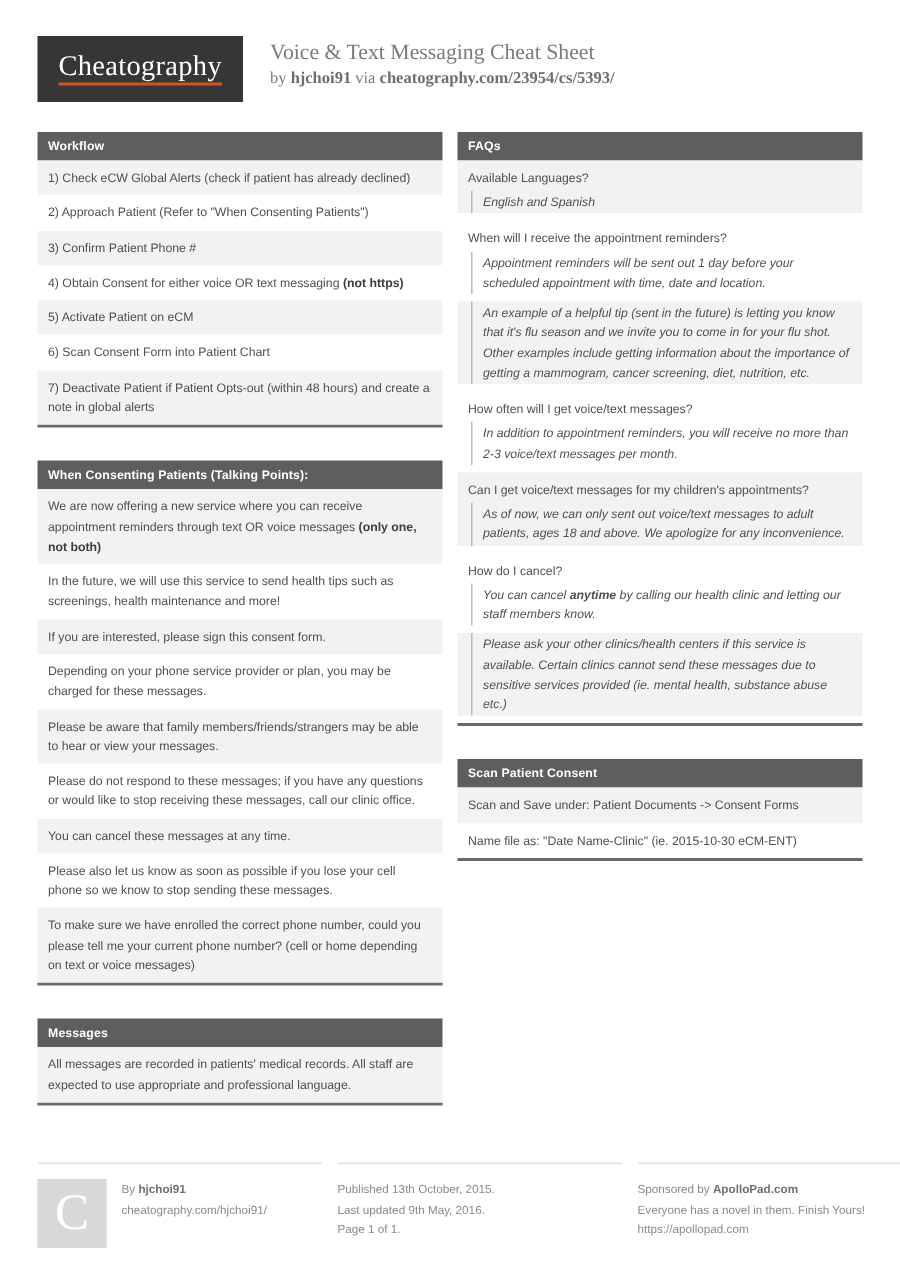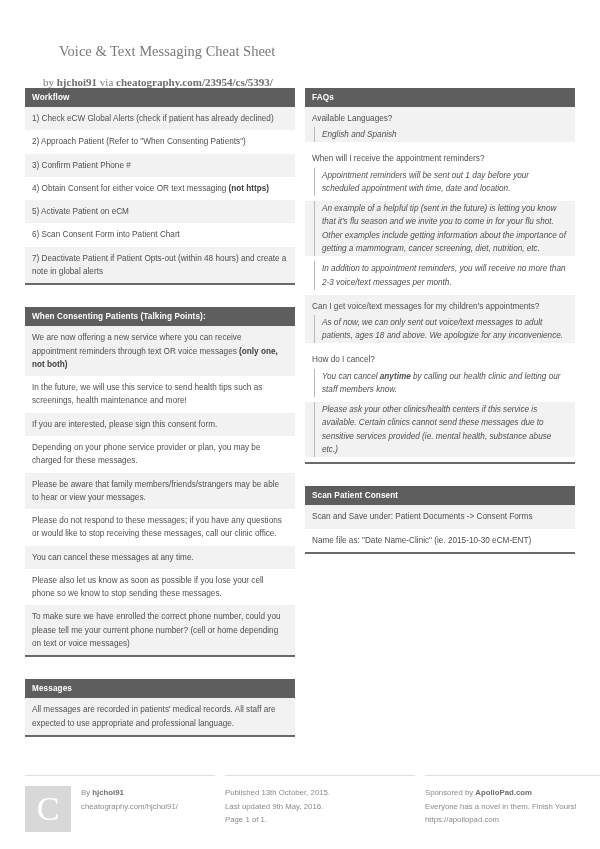"Cheatography" div.logo-box { html: none -> <div> <span>Cheatography</span> </div> }
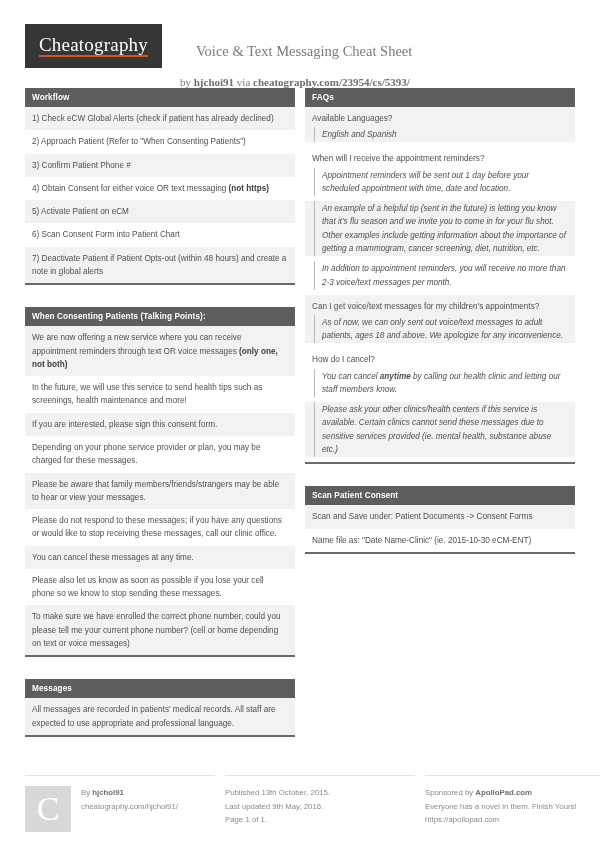"Voice & Text Messaging Cheat" .doc-title { margin: 16px -> 0 }
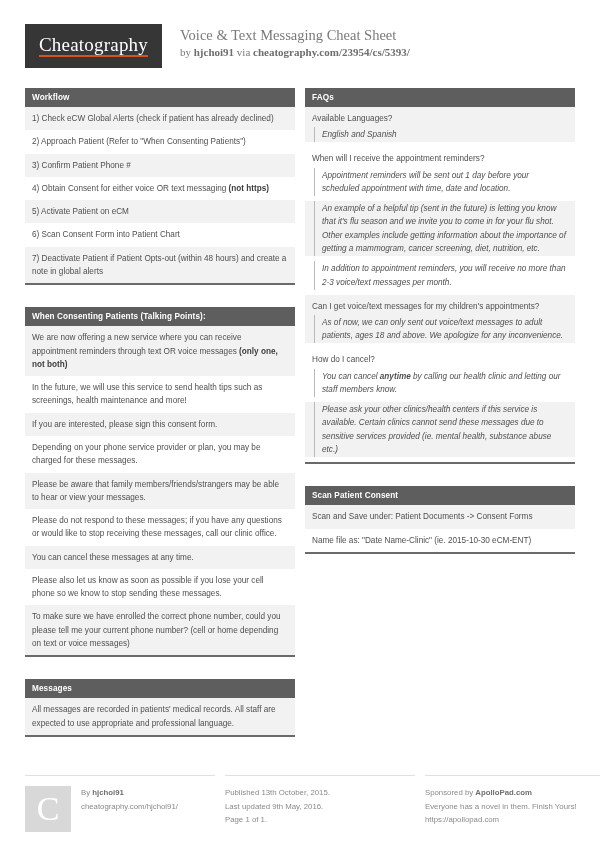"How often will I get" div.faq-q { html: none -> <div>How often will I get voice/text messages?</div> }
